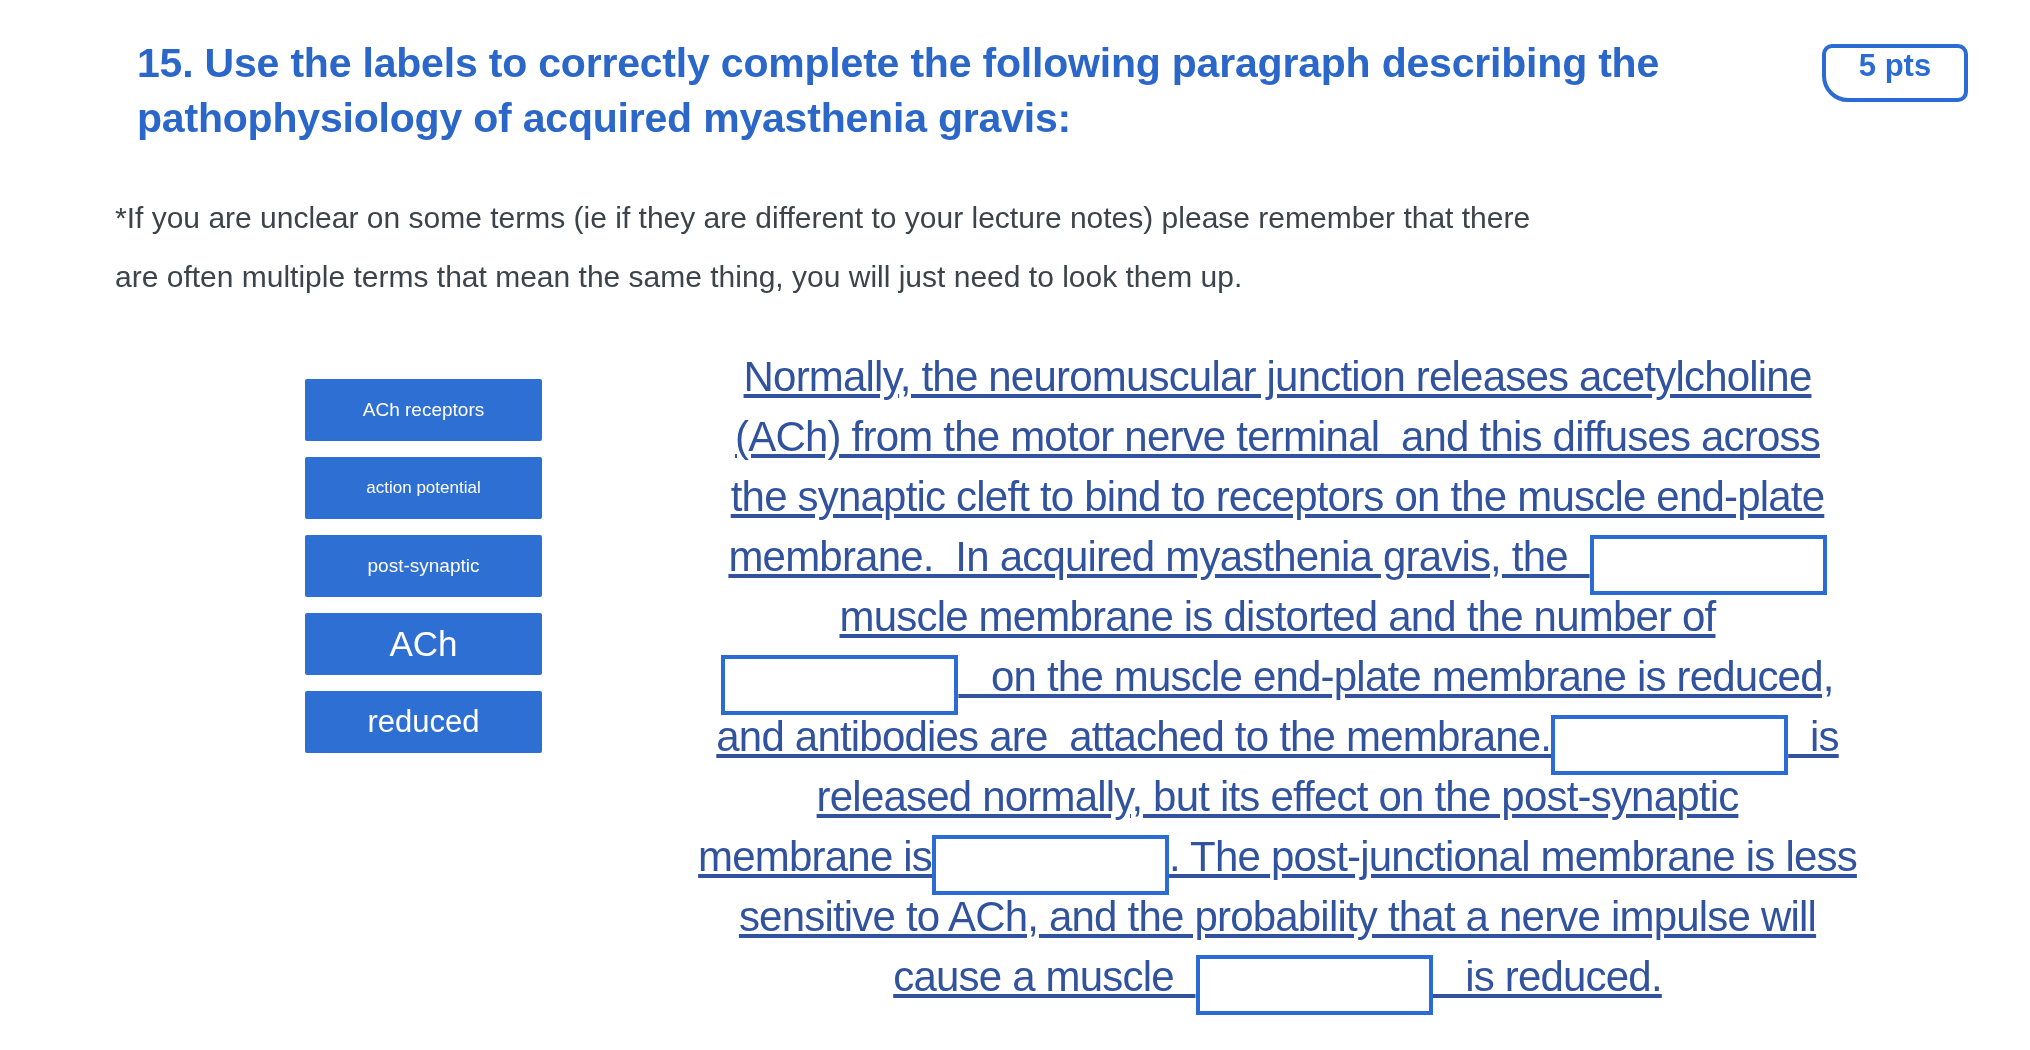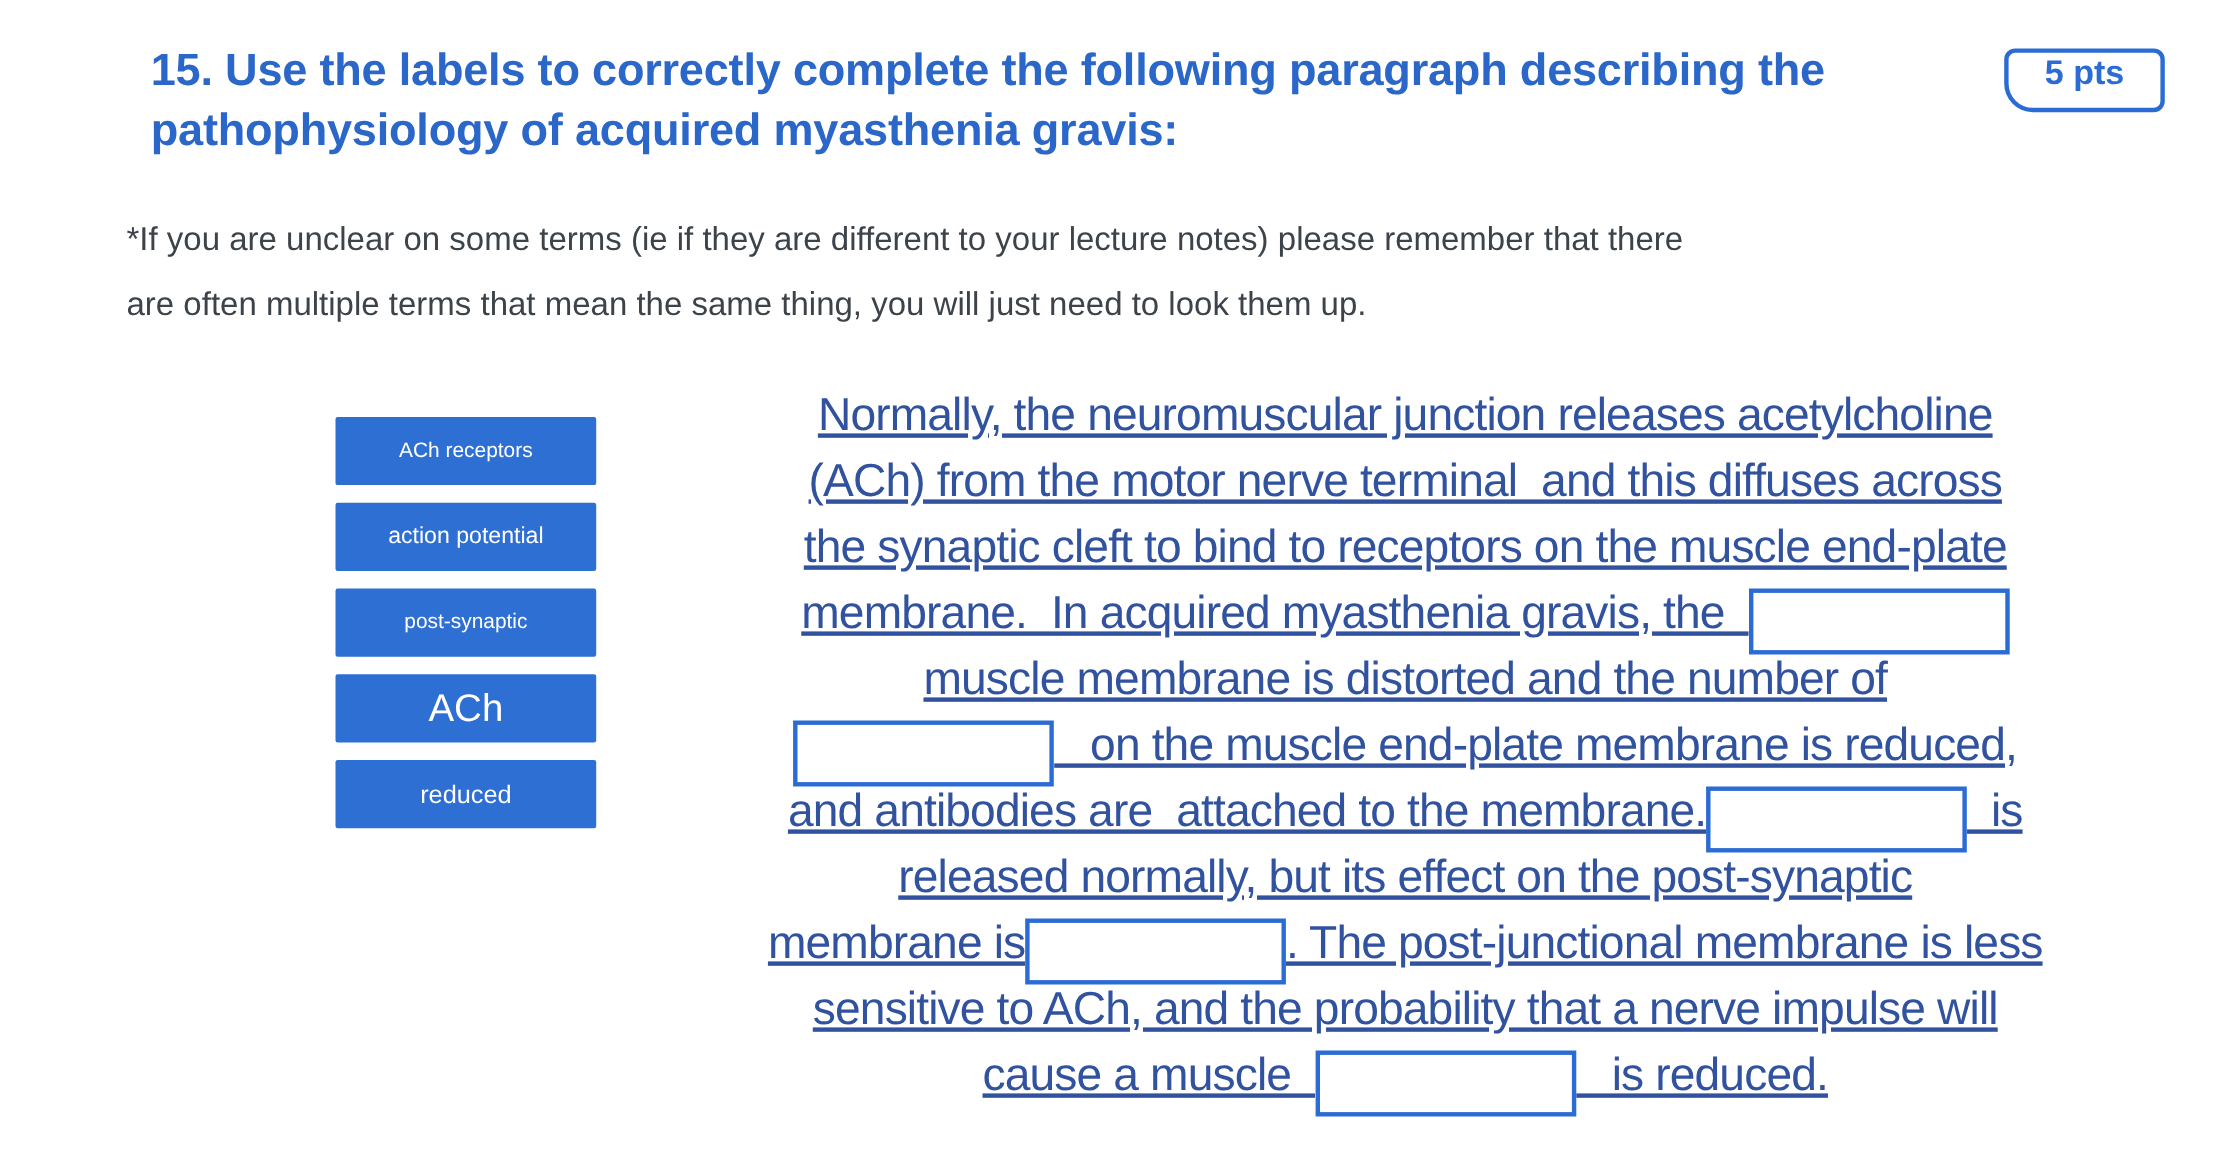"action potential" .label-btn:nth-child(2) { font-size: 21px -> 17px }
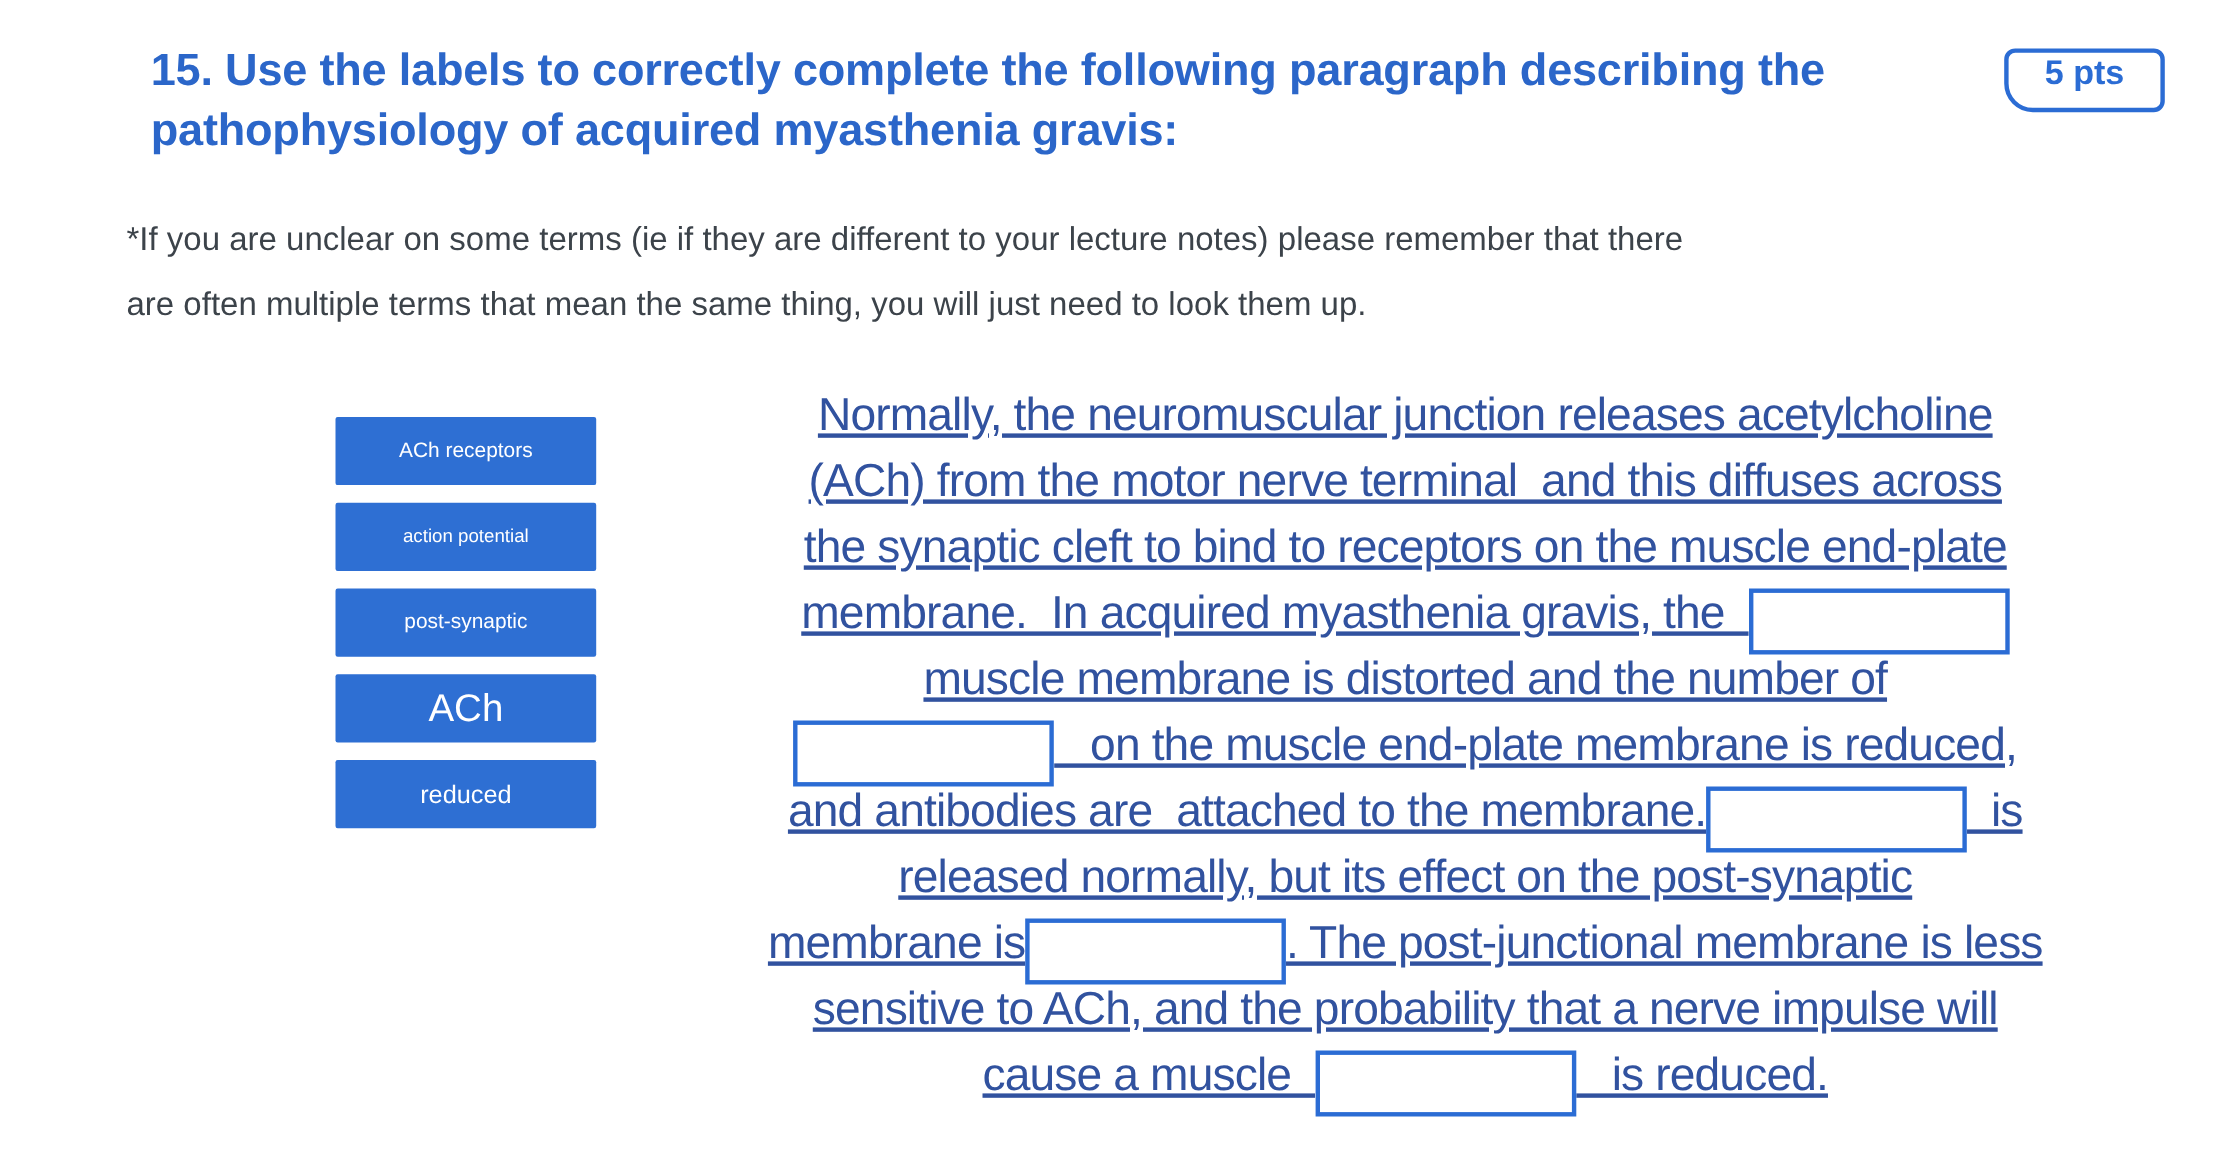"reduced" .label-btn:nth-child(5) { font-size: 23px -> 31px }
